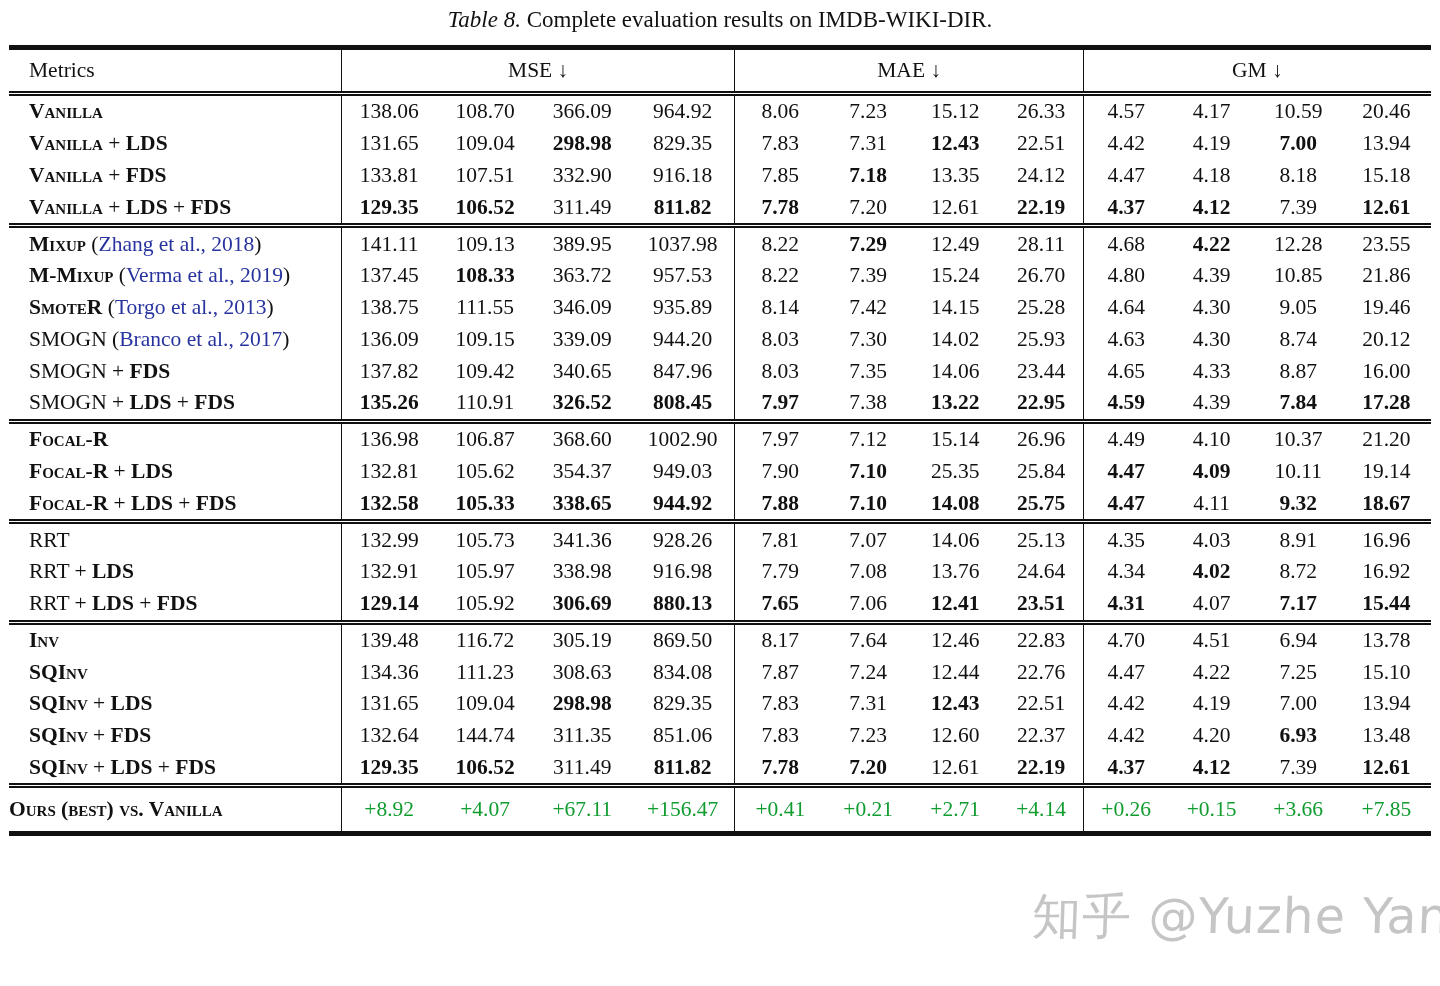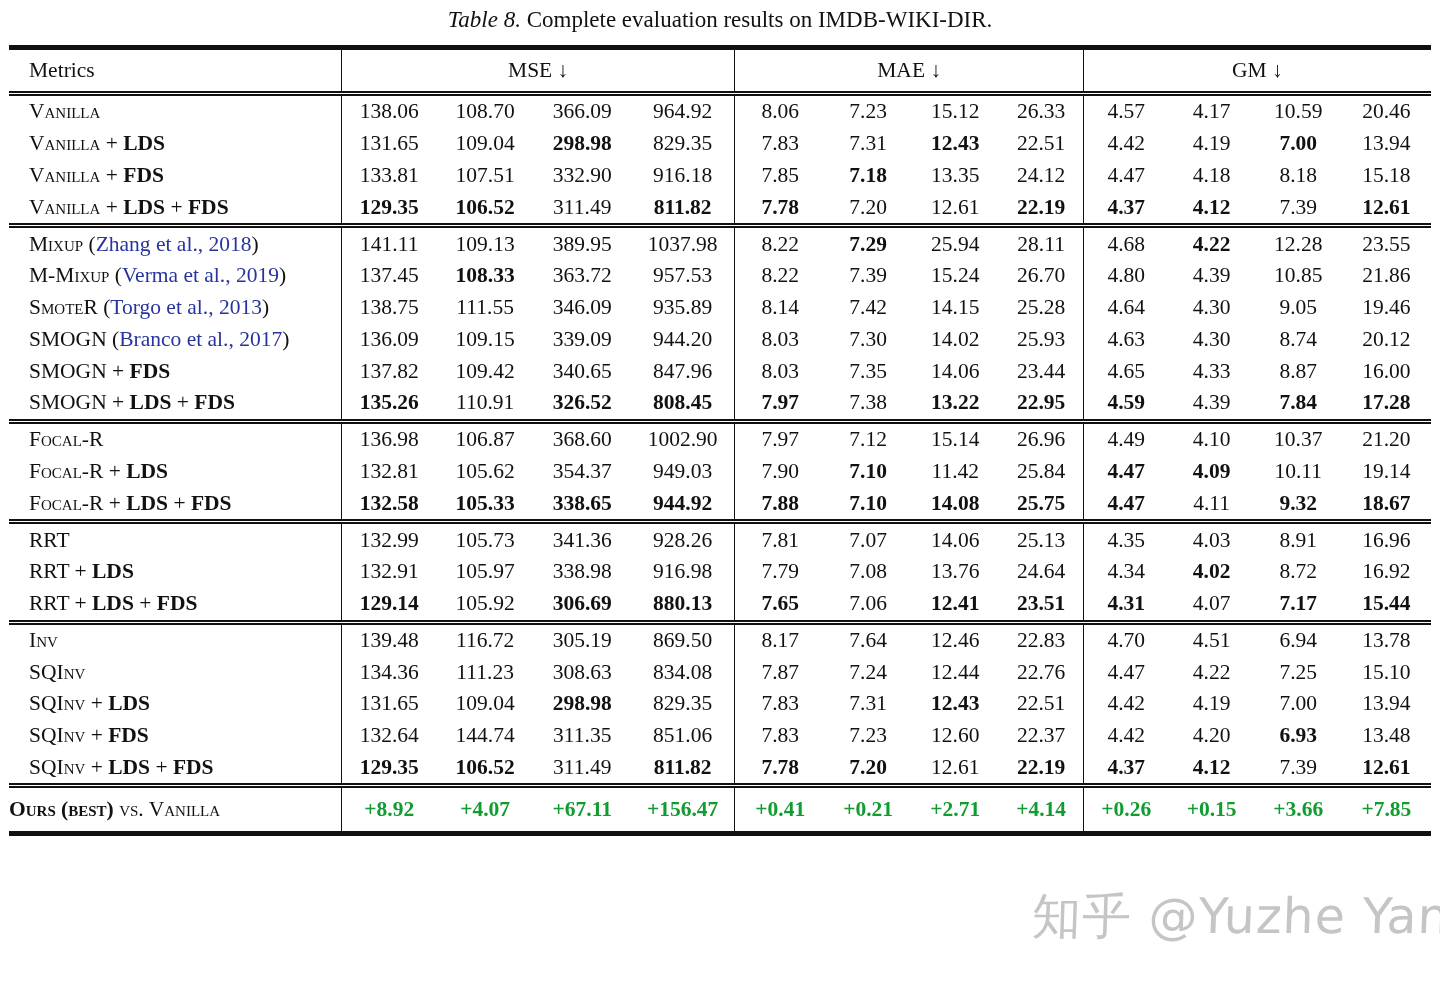"Vanilla" .sc { font-weight: none -> bold }
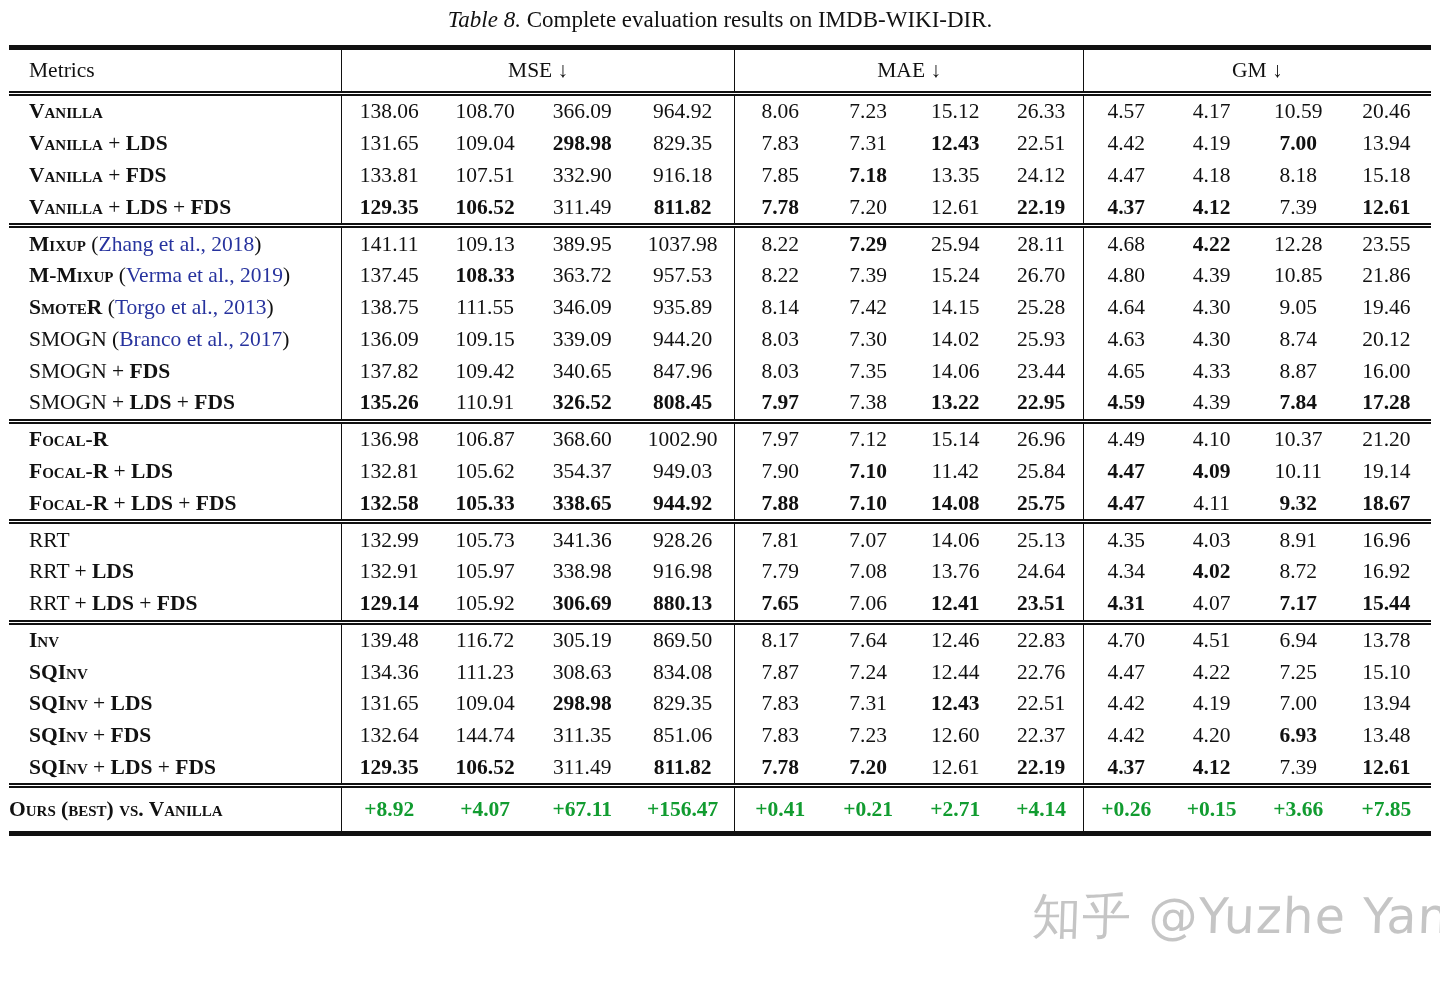"25.94" td.num { text: 25.94 -> 12.49 }
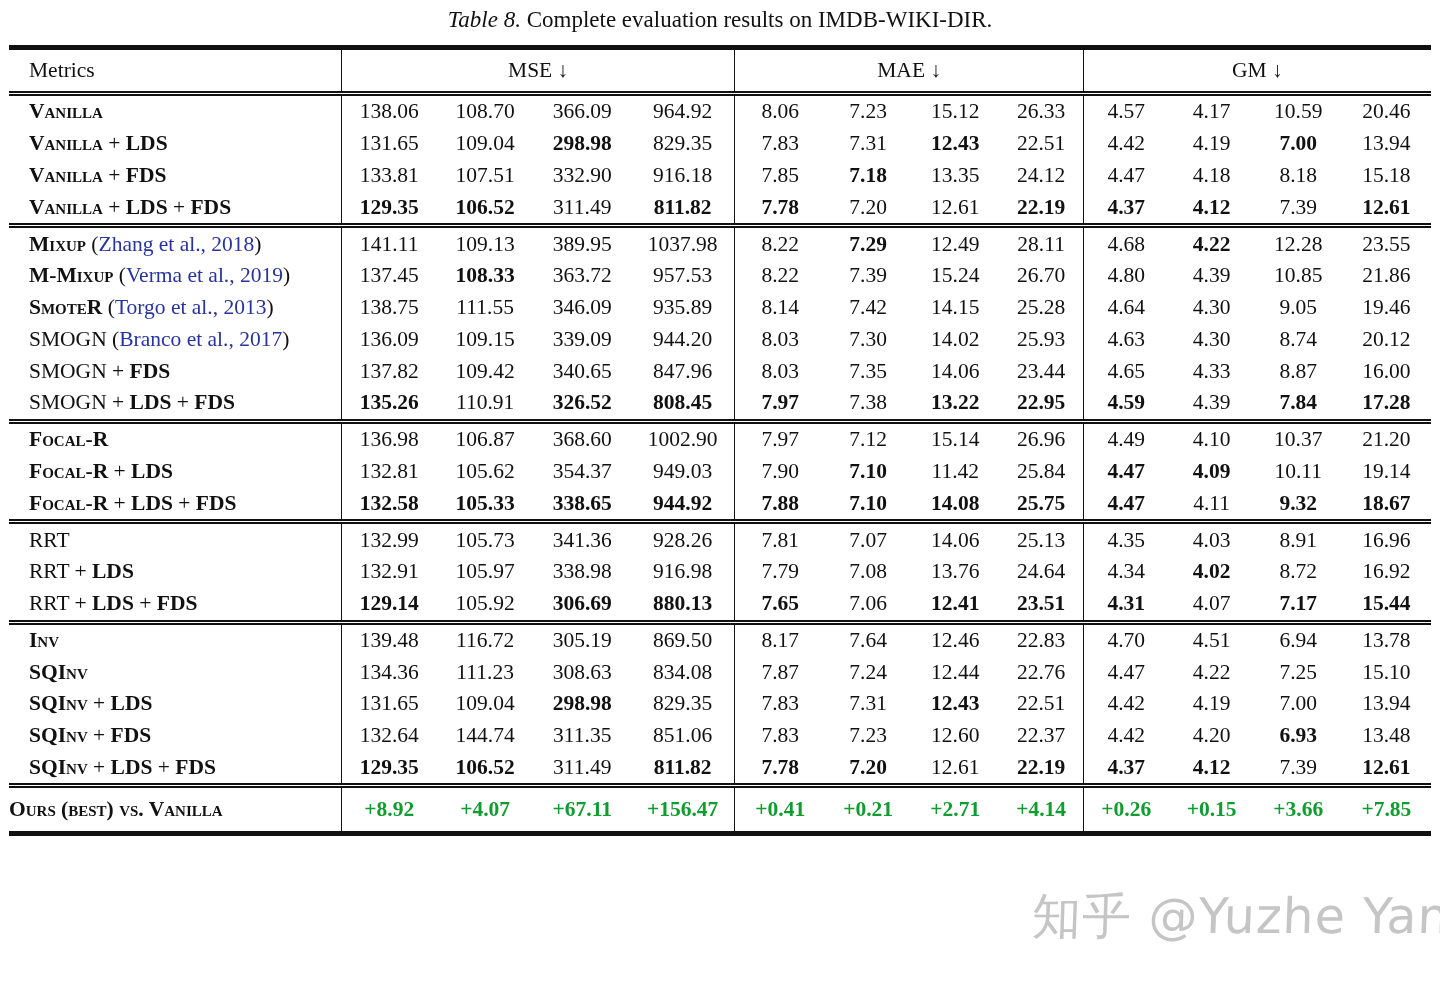"11.42" td.num { text: 11.42 -> 25.35 }
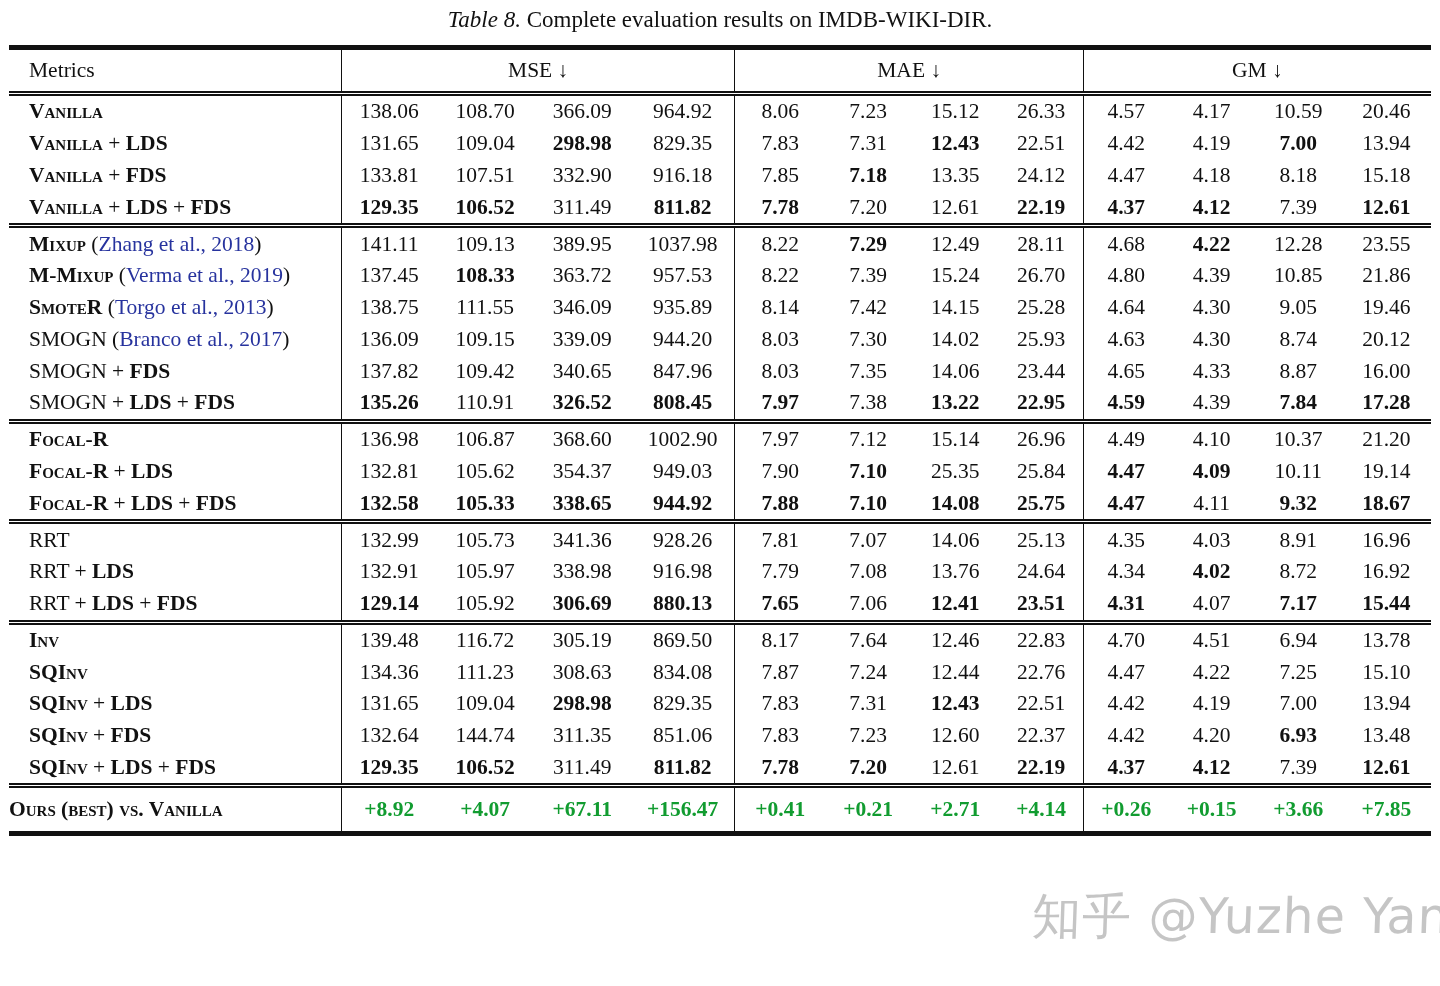"+8.92" tbody.summary td.num { font-weight: 700 -> 400 }
